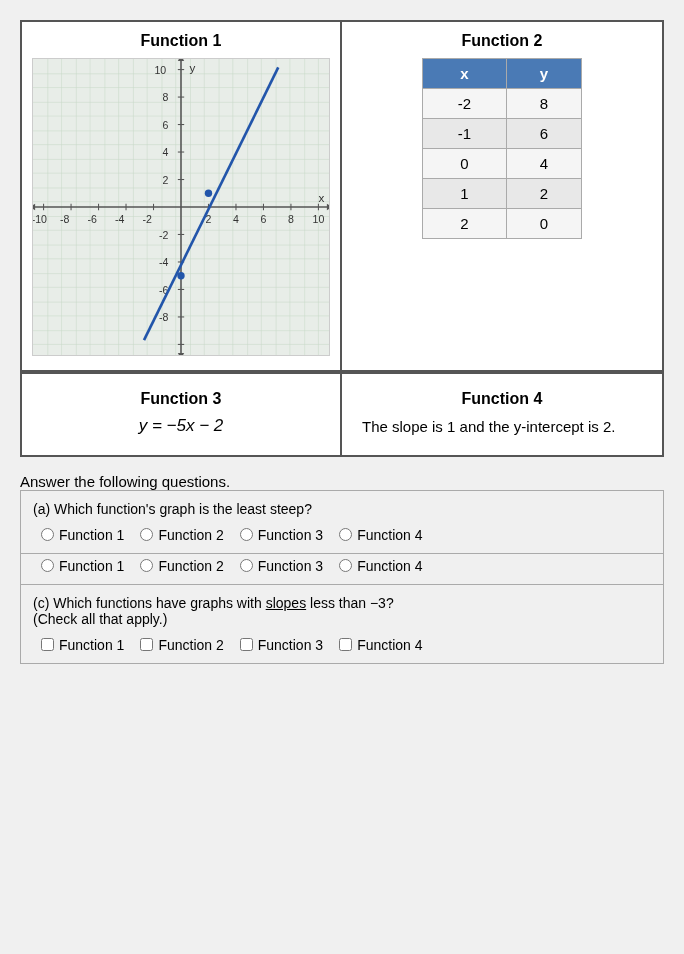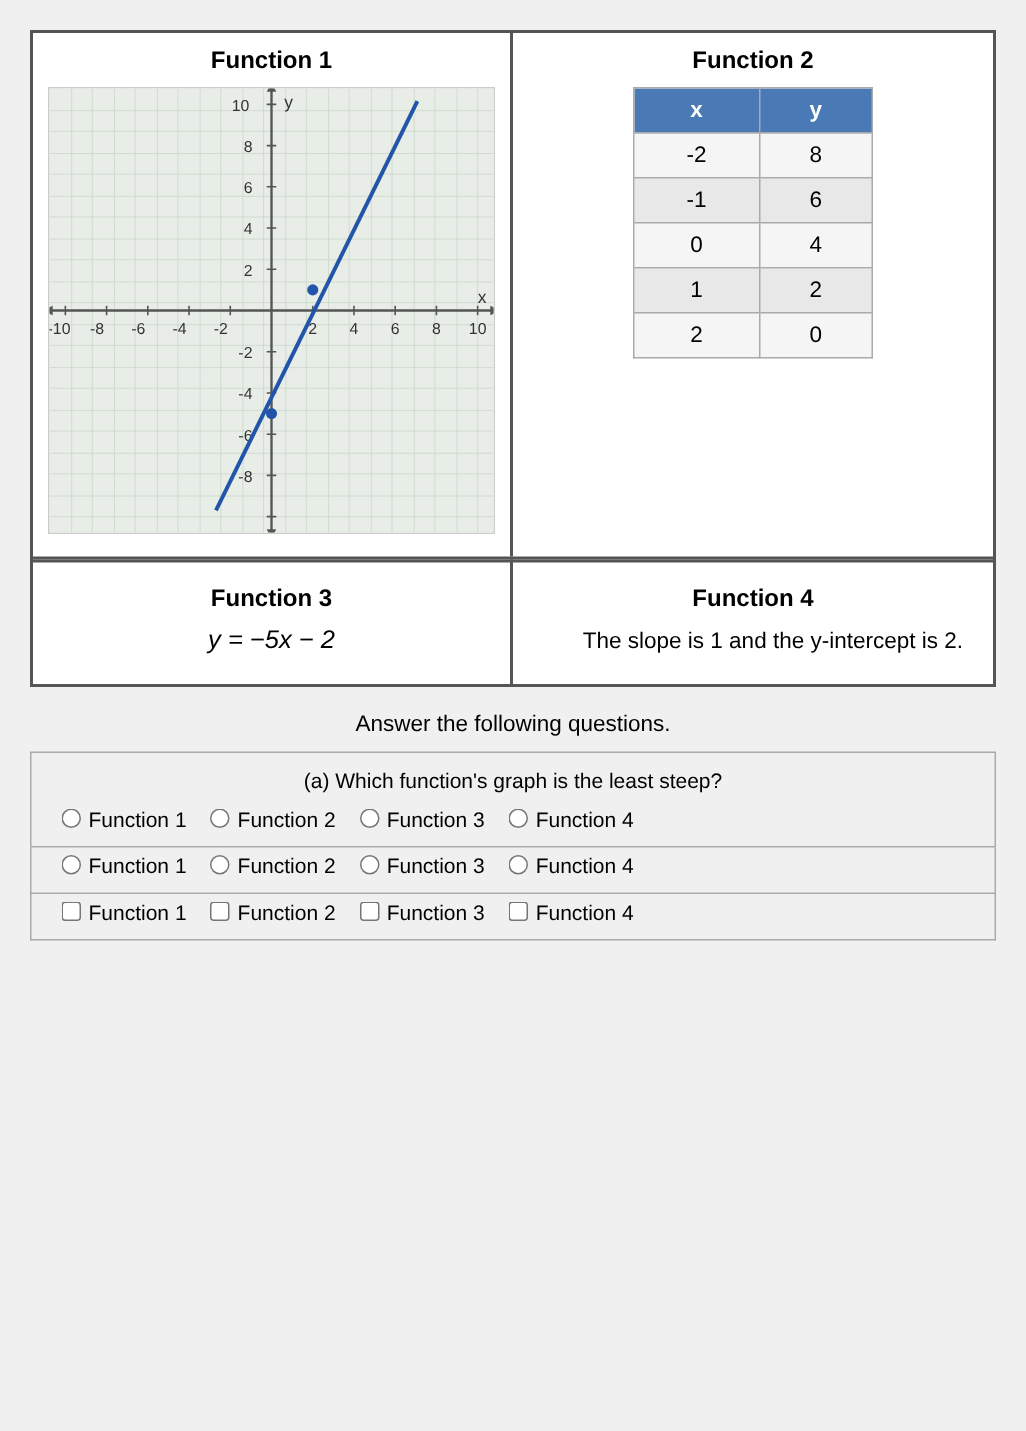"The slope is 1 and" .func4-text { text-align: right -> left }
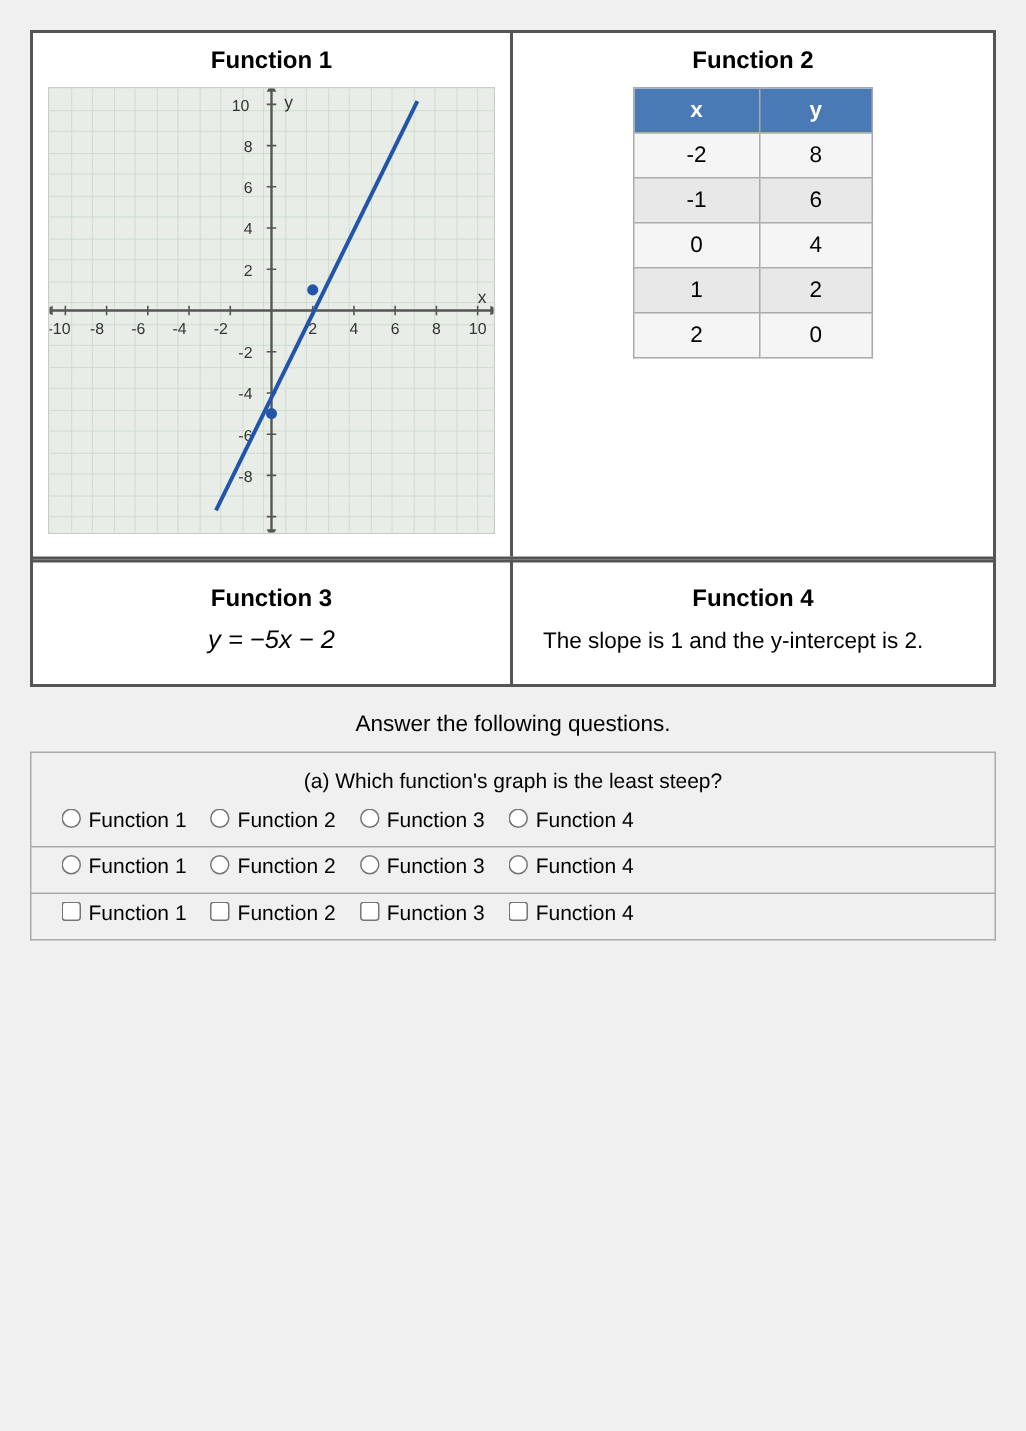"Answer the following questions." .answer-label { margin-bottom: 10px -> 0; text-align: center -> none }
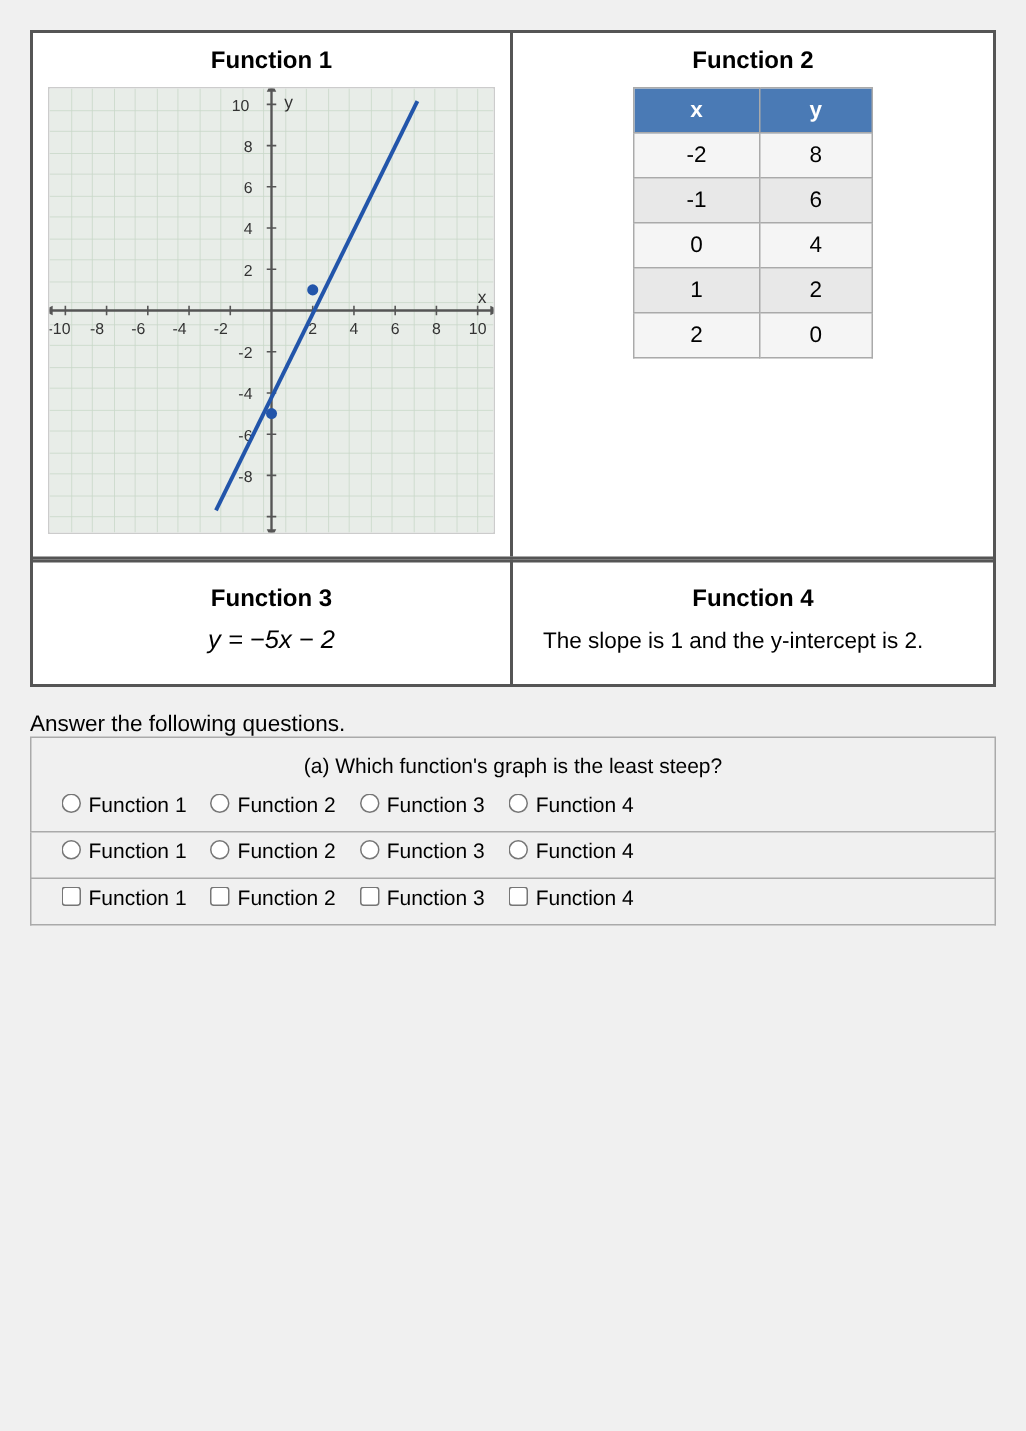"(a) Which function's graph is" .question-text { text-align: center -> none }
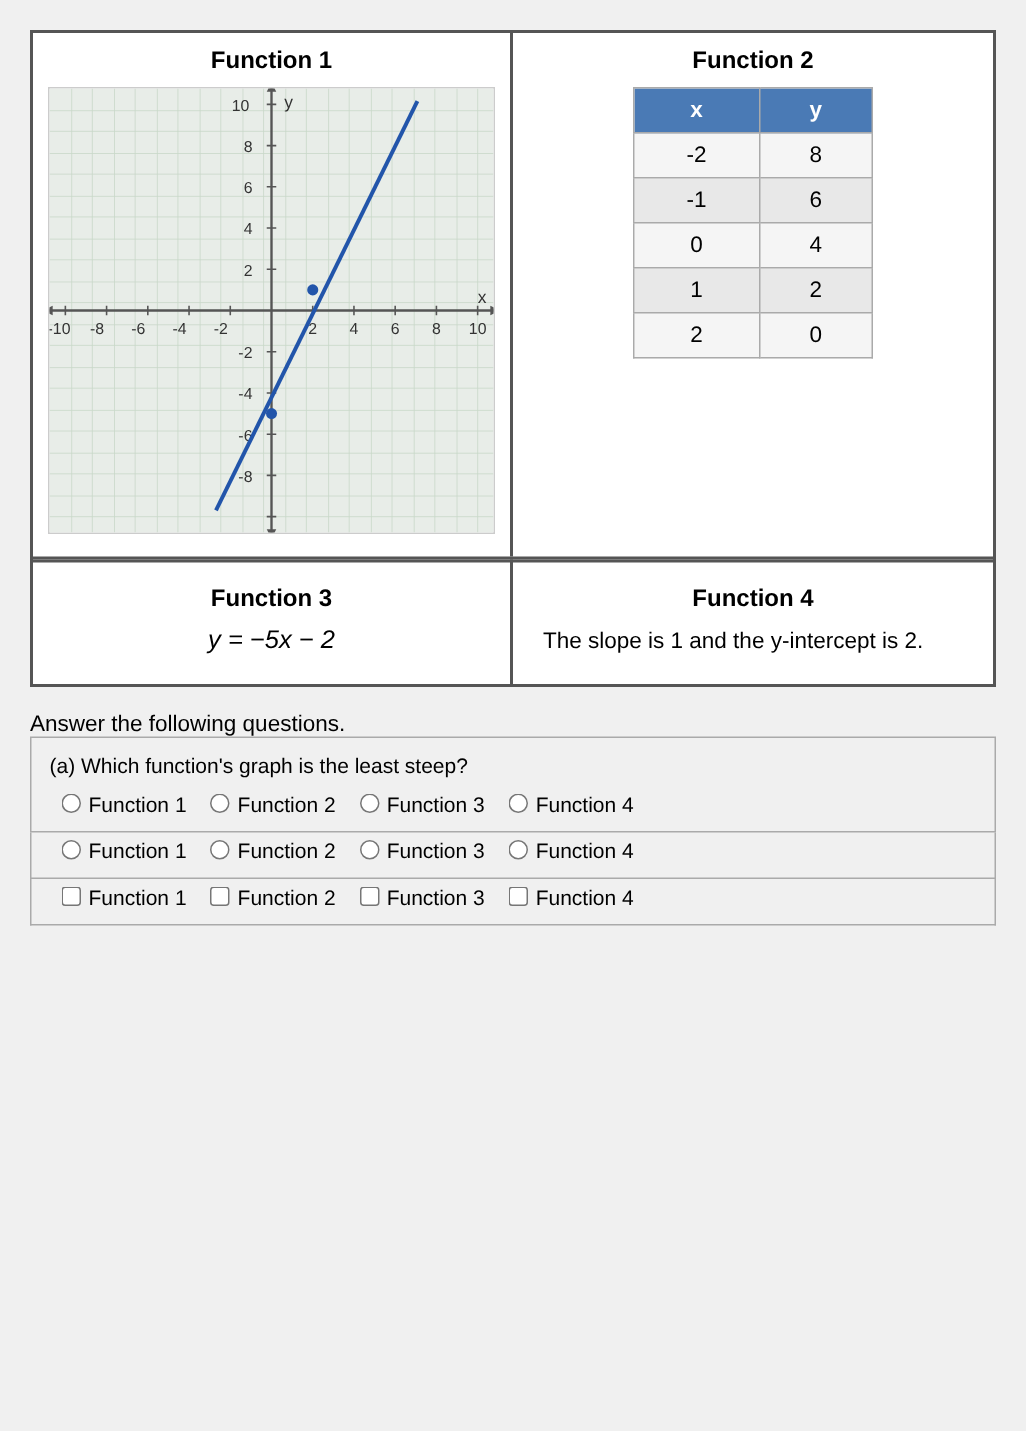"(c) Which functions have graphs" div.question-text { html: none -> <div> (c) Which functions have graphs with <u>slopes</u> less than −3?<br>(Check all that apply.) </div> }
